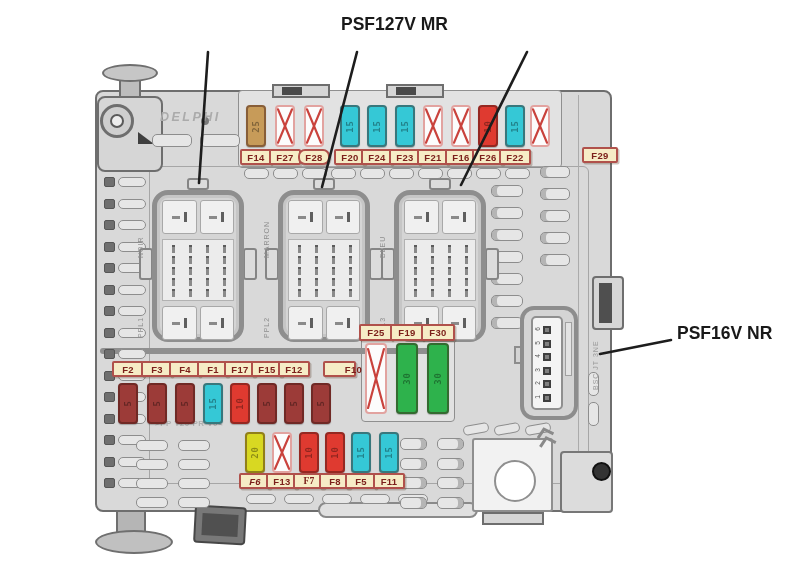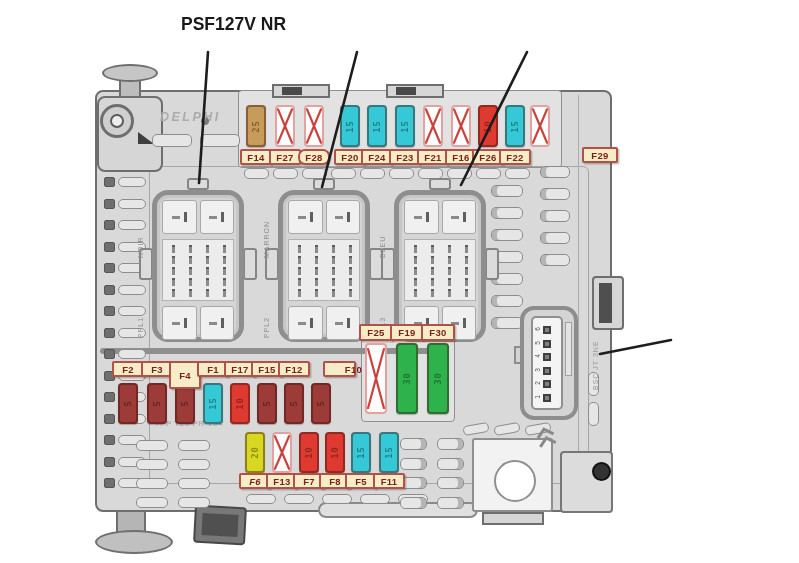"PSF127V NR" div.callout { html: <div>PSF127V NR</div> -> none }
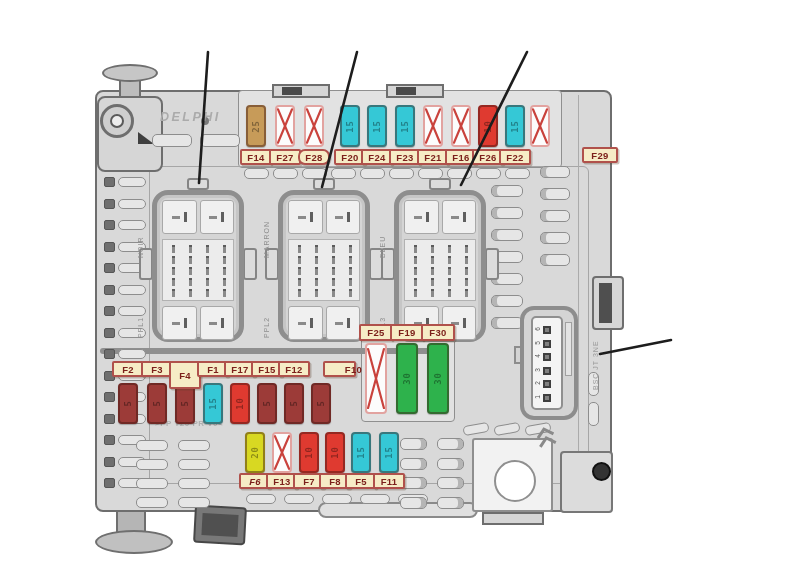"PSF127V MR" div.callout { html: none -> <div>PSF127V MR</div> }
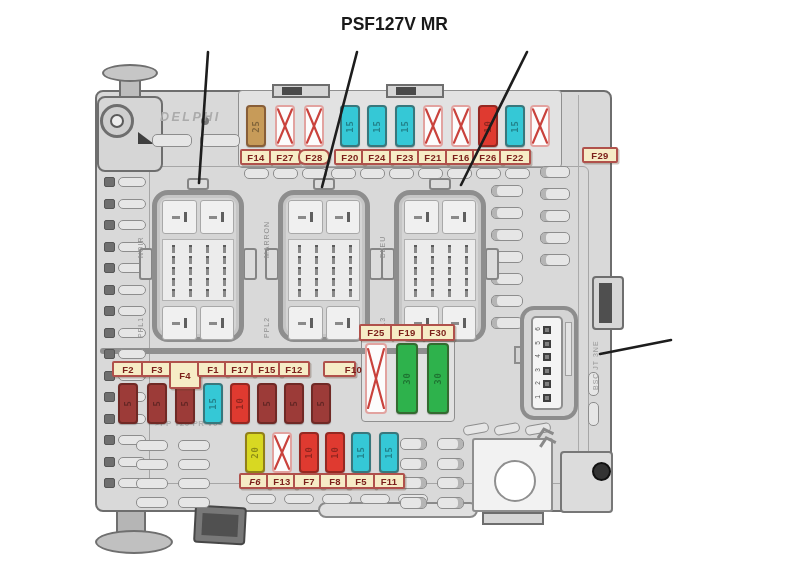"PSF16V NR" div.callout { html: none -> <div>PSF16V NR</div> }
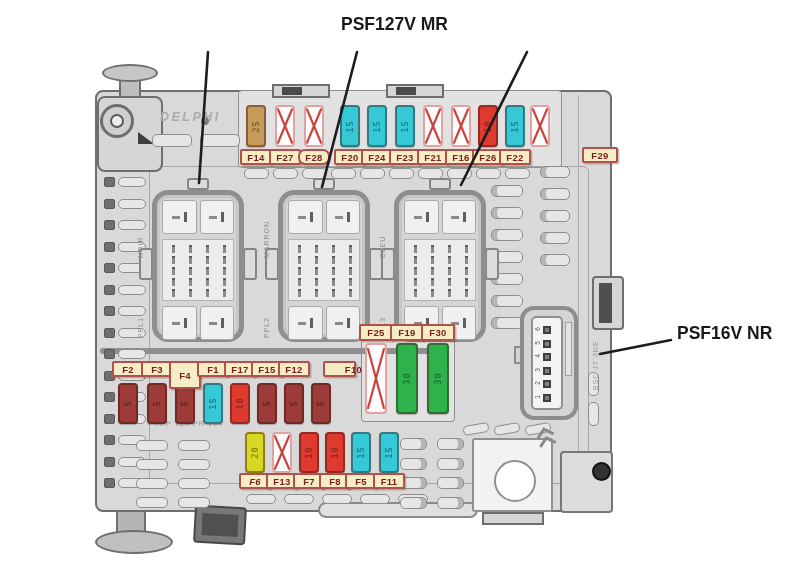"F4" div.flabel { height: 28px -> 16px }
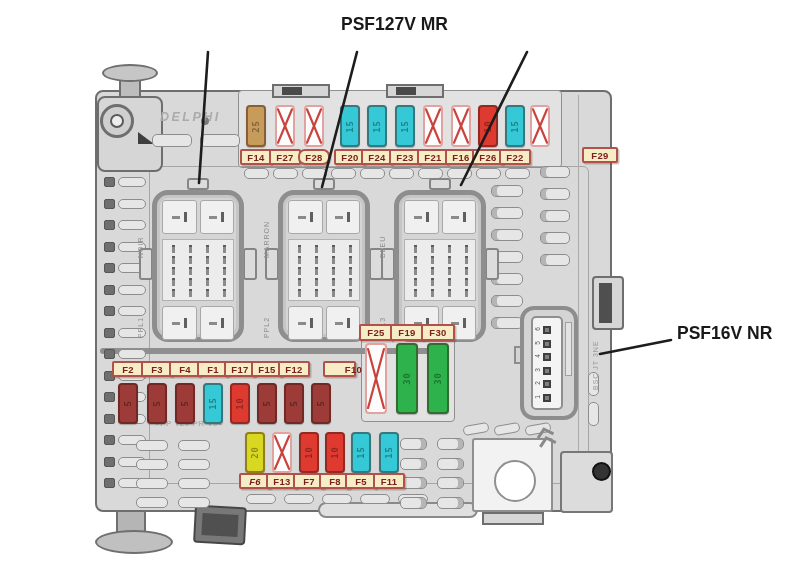"F7" div.flabel { font-family: none -> Liberation Serif, serif }
